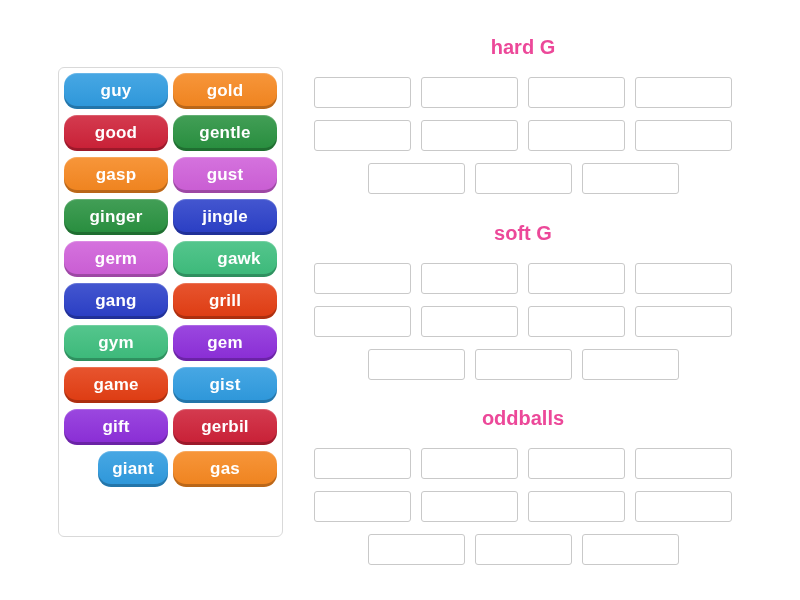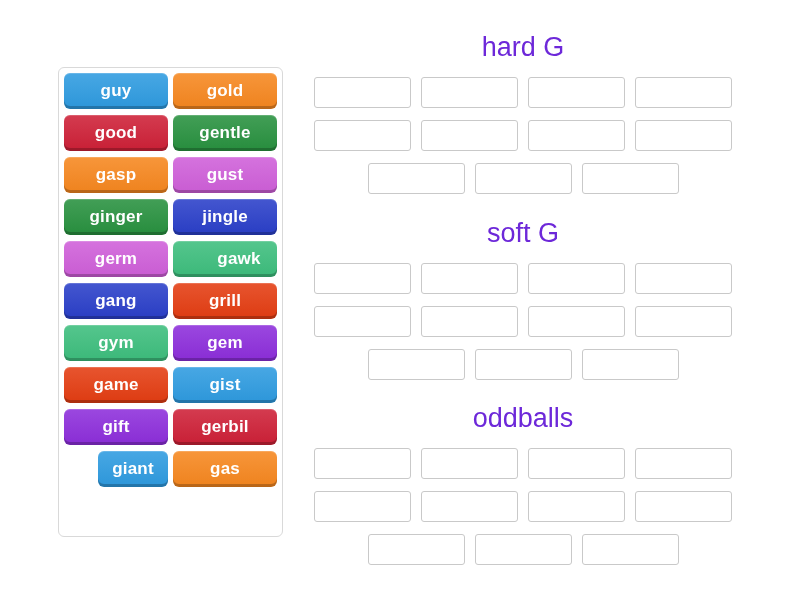"hard G" .group-title { color: #6d28d9 -> #ec4899; font-size: 27px -> 20px; font-weight: 400 -> 700 }
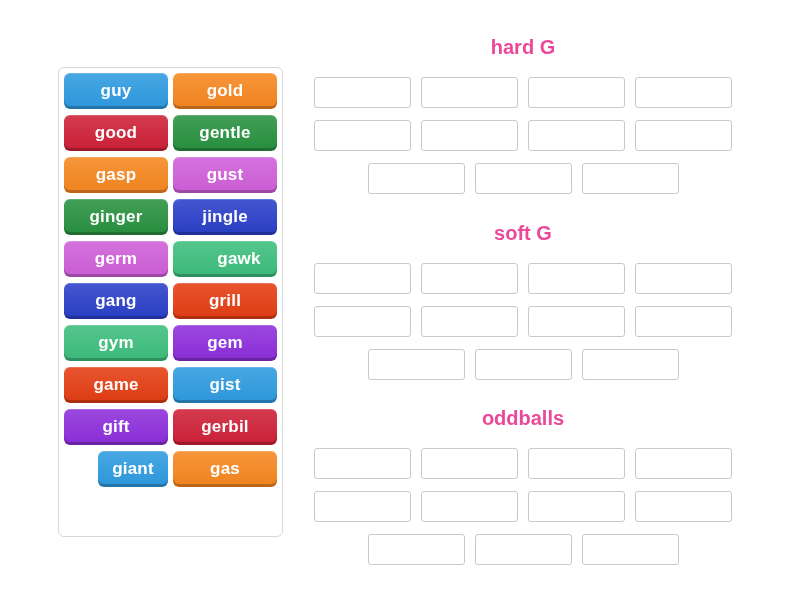"guy" .tile { border-radius: 6px -> 13px }
